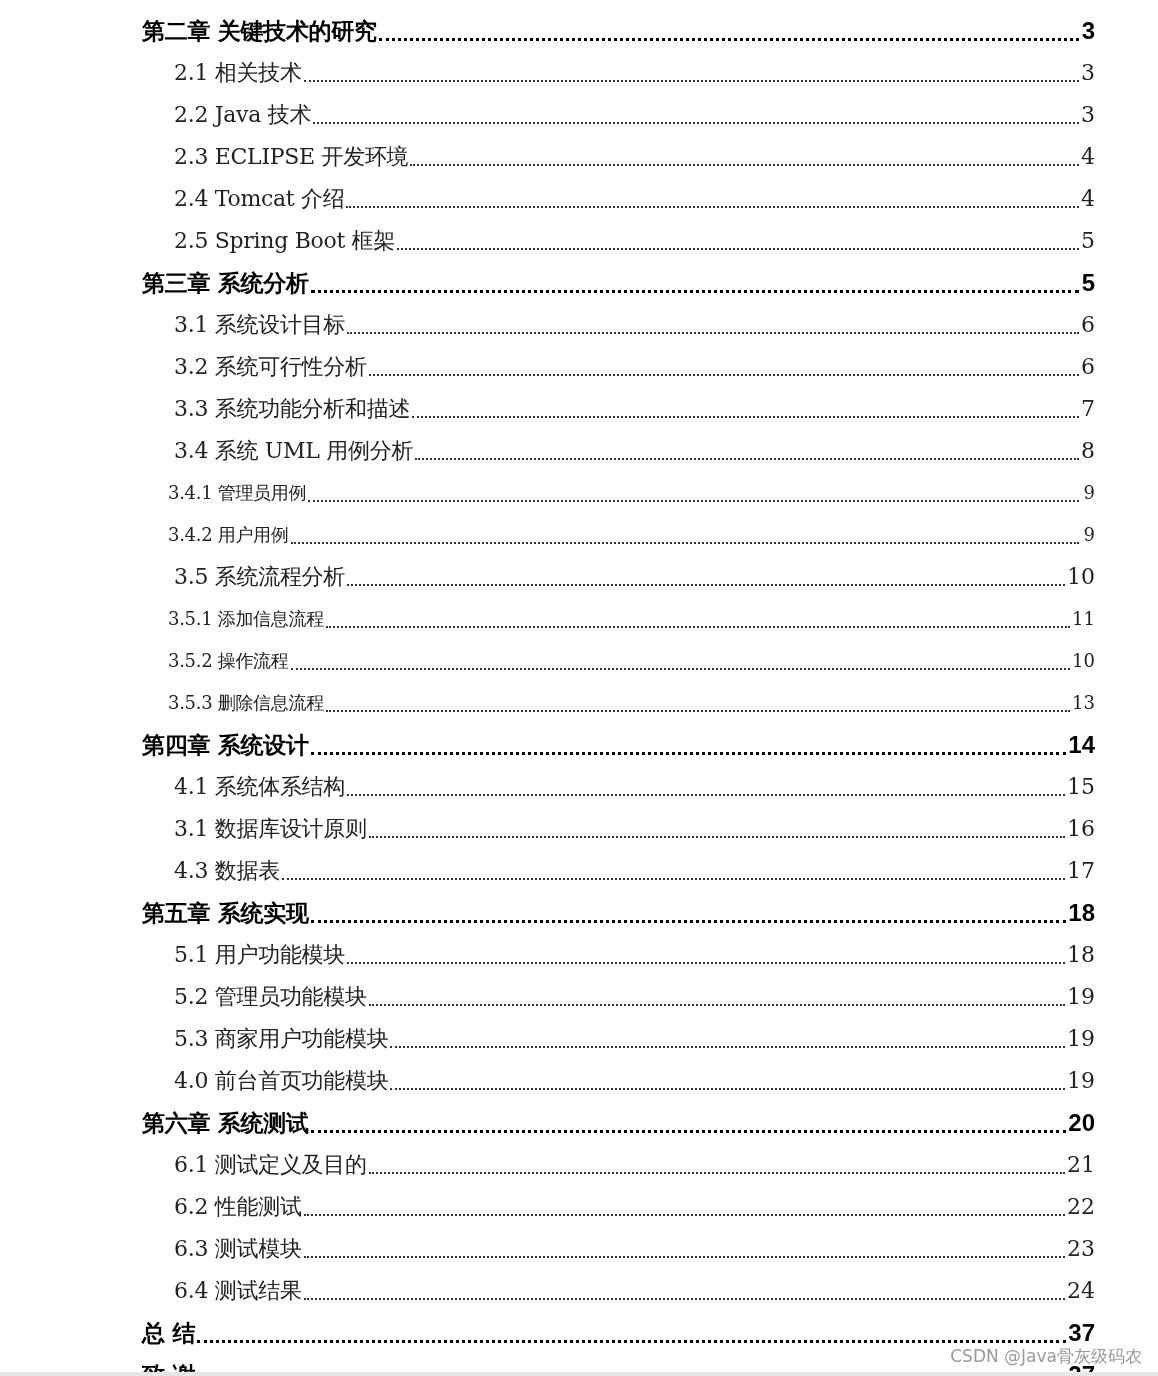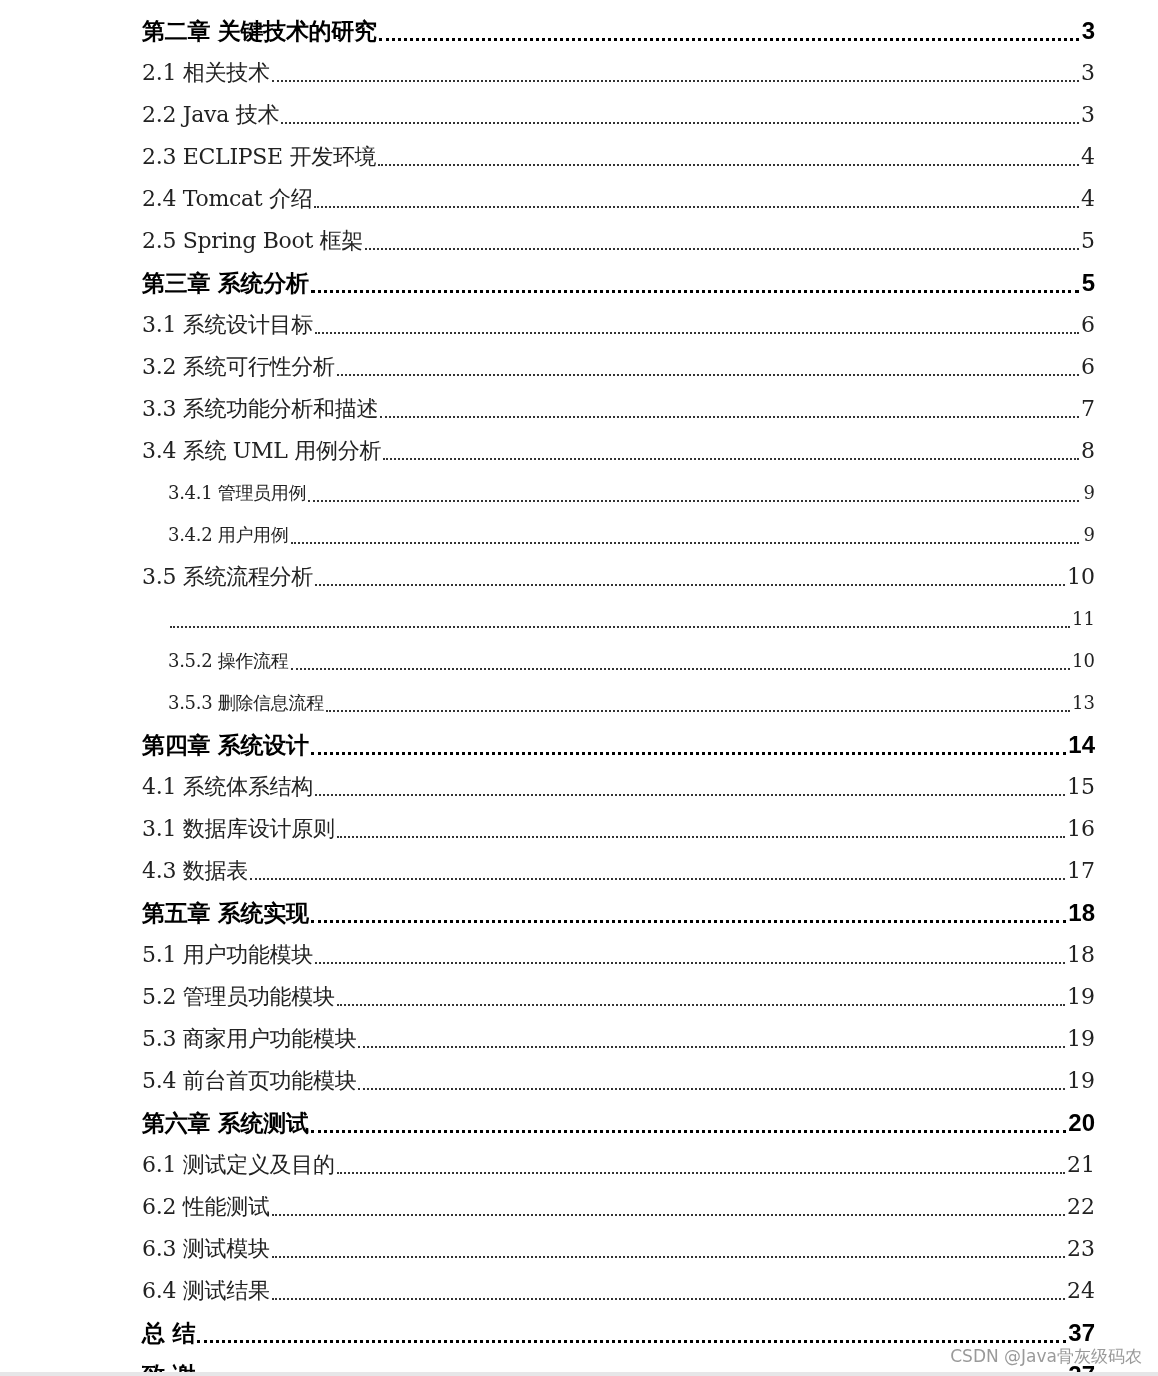"2.1 相关技术" .toc-row.level-2 { margin-left: none -> 32px }
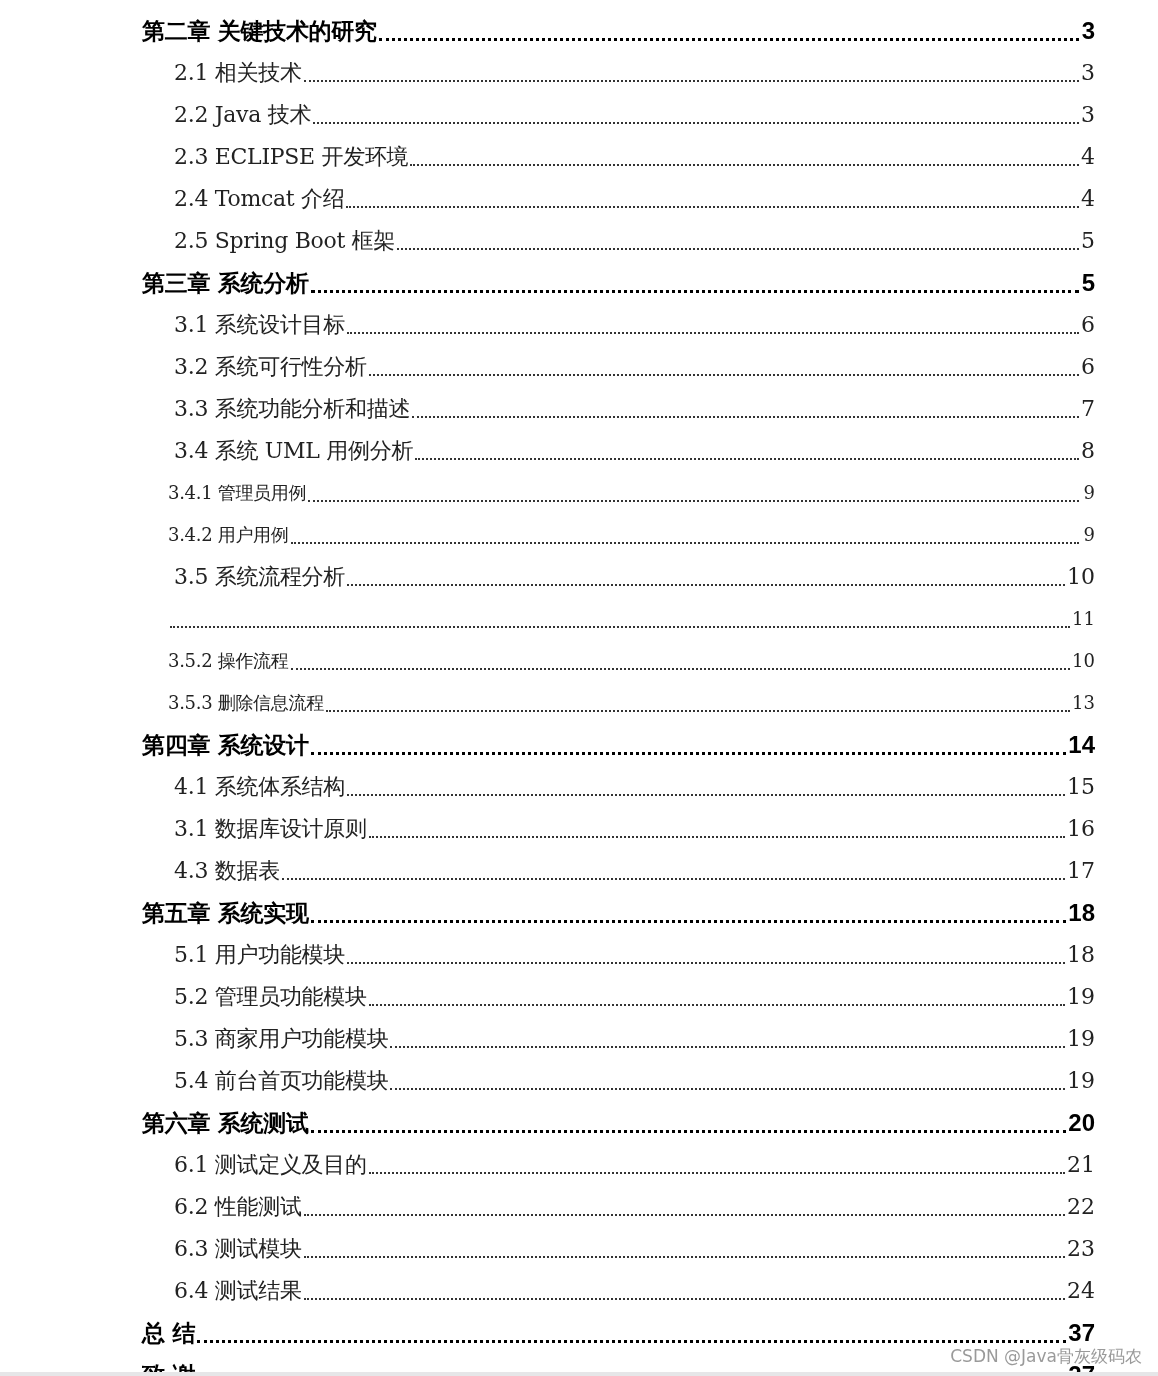"3.5.1 添加信息流程" span.toc-title { html: none -> <span>3.5.1 添加信息流程</span> }
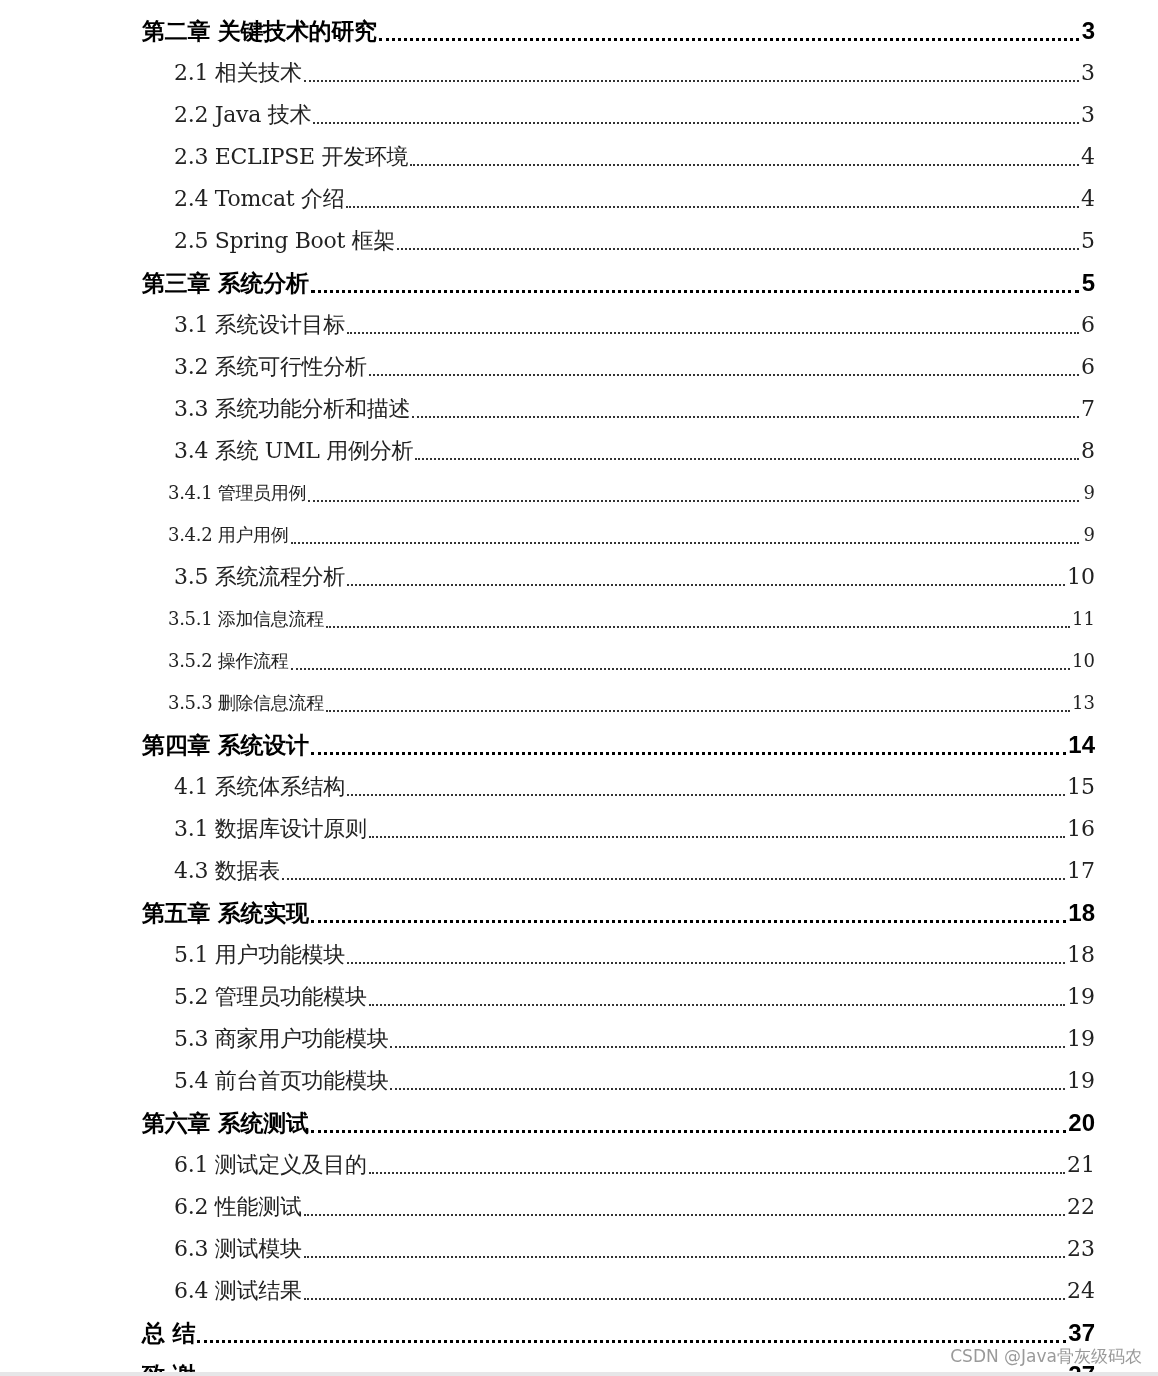"5.4 前台首页功能模块" span.toc-title { text: 5.4 -> 4.0 }
